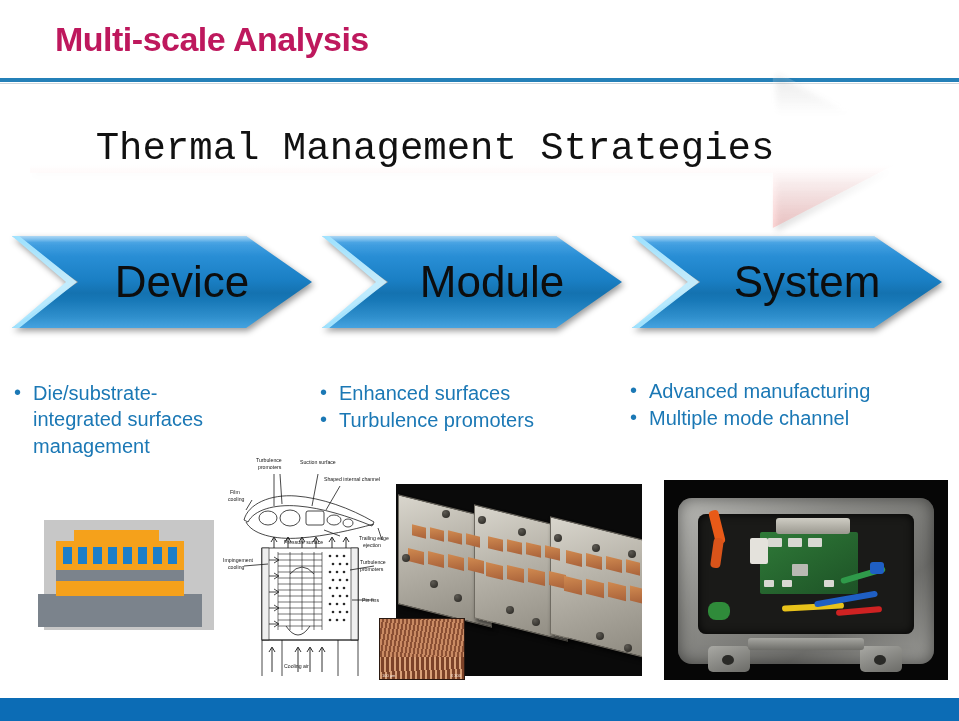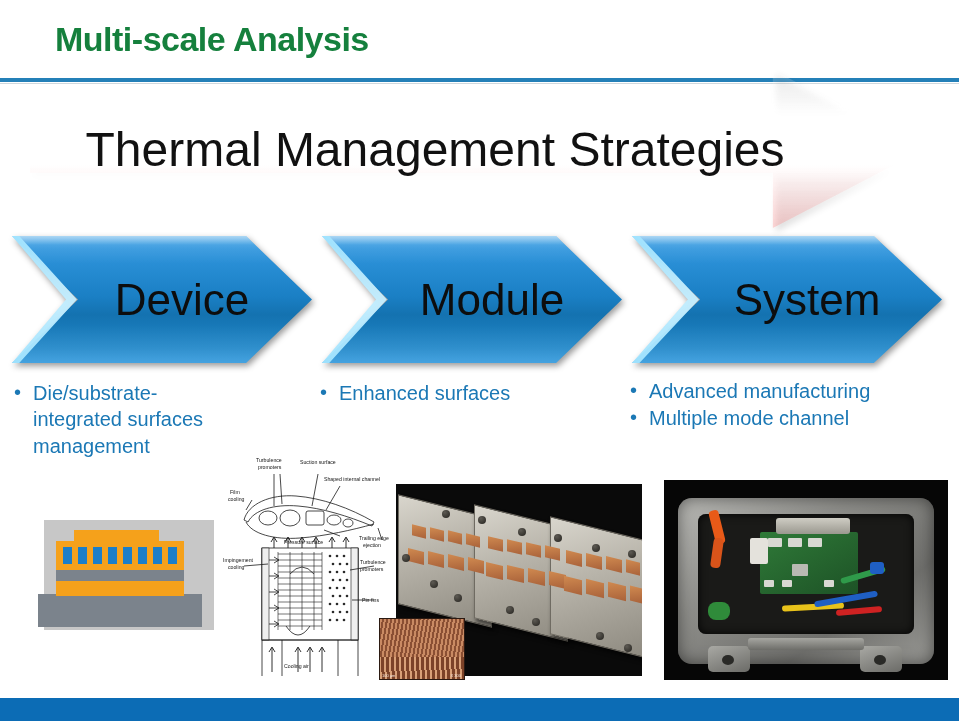"Multi-scale Analysis" .title { color: #15803d -> #be185d }
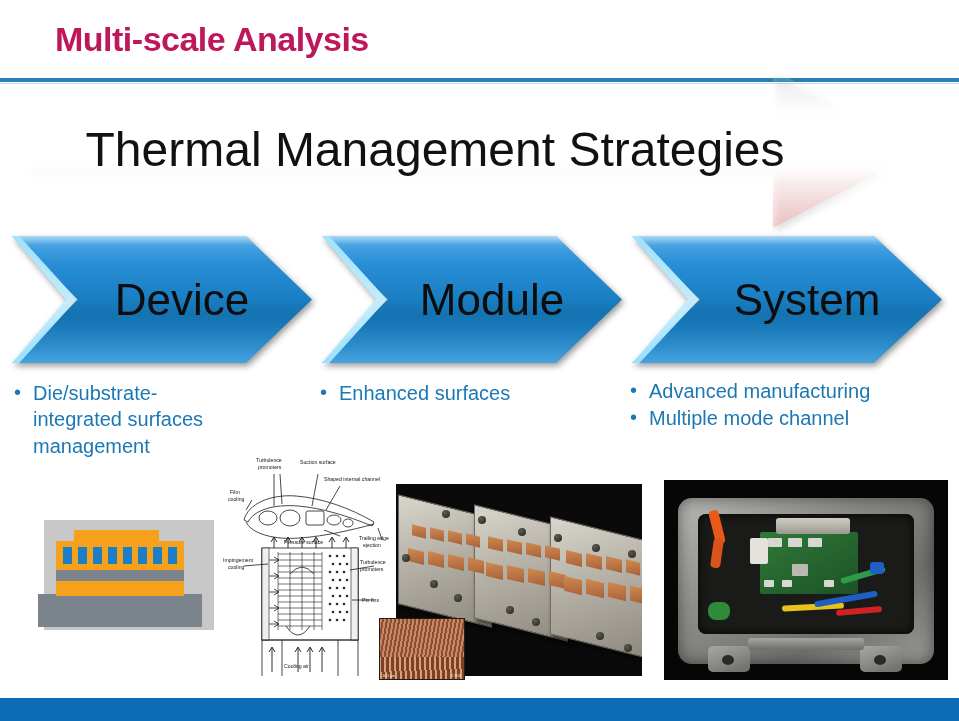"Thermal Management Strategies" .red-arrow-label { font-family: Liberation Sans, sans-serif -> Liberation Mono, monospace; font-size: 48px -> 39px }
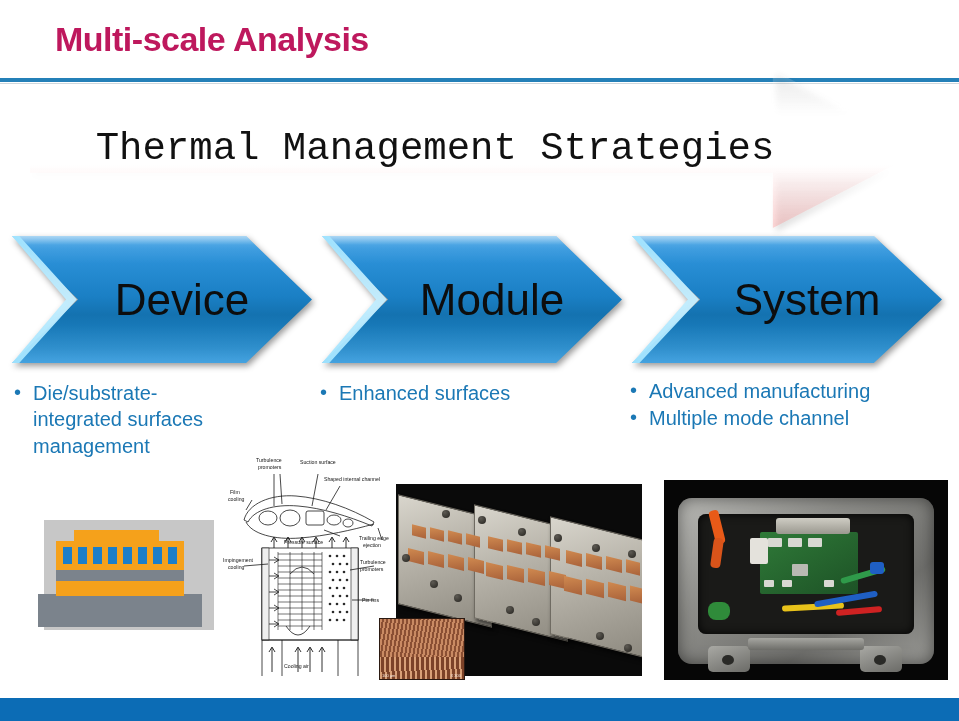"Device" .chev { height: 127px -> 92px }
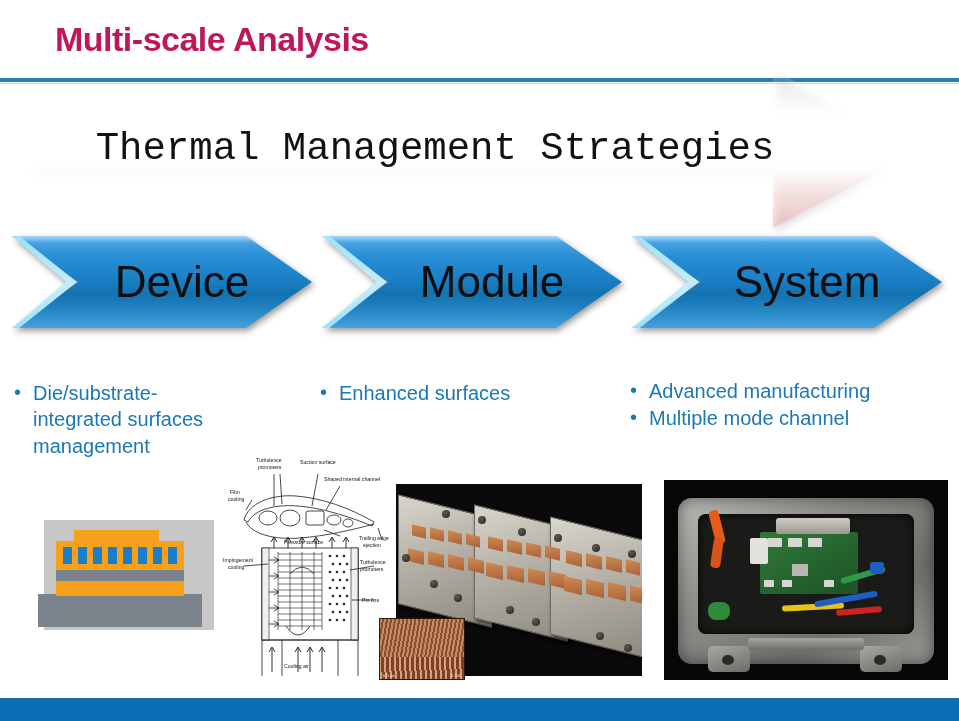"Turbulence promoters" li { html: none -> <li>Turbulence promoters</li> }
